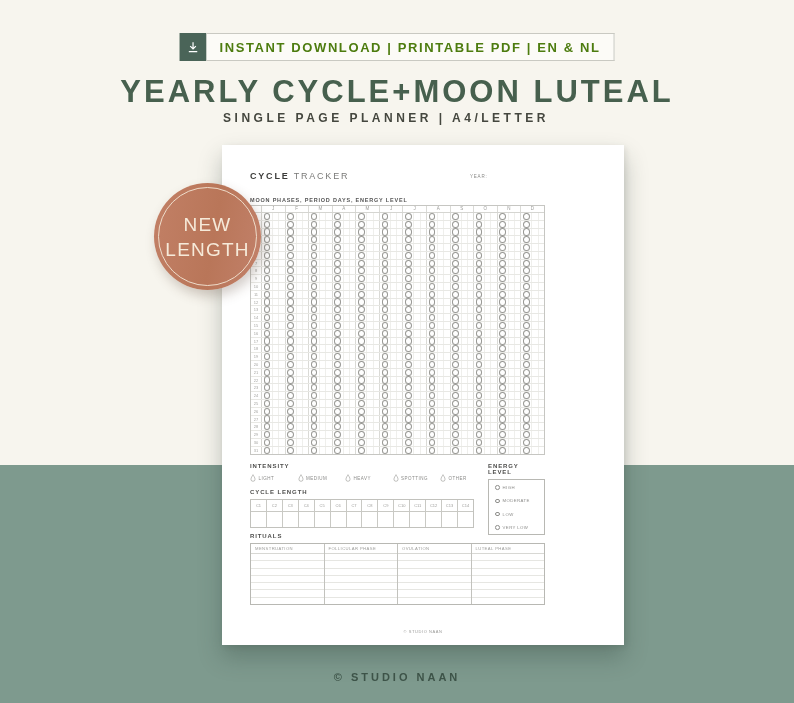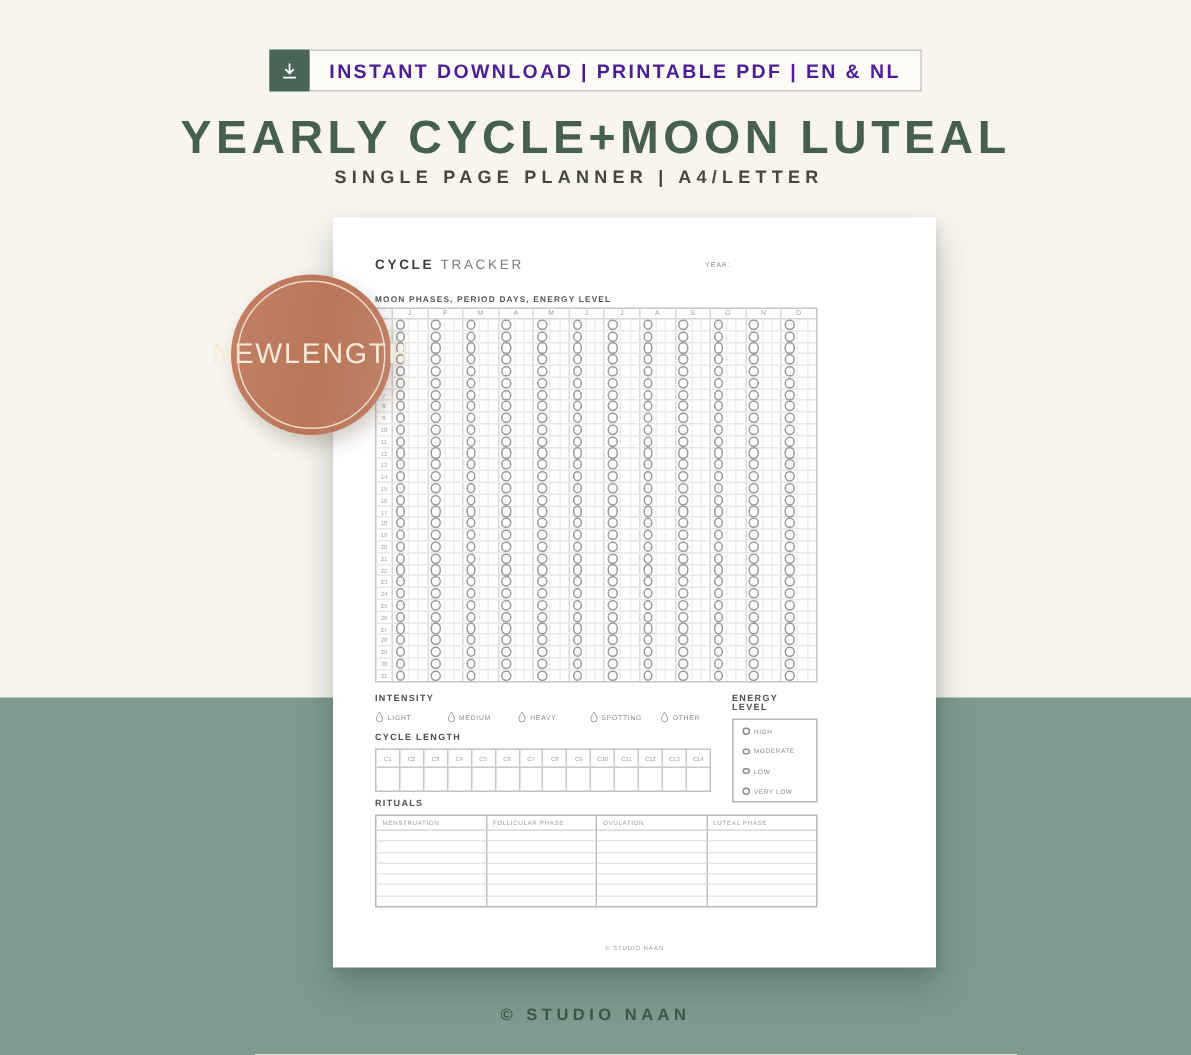"INSTANT DOWNLOAD | PRINTABLE PDF" .banner-label { color: #4c1d95 -> #4d7c0f }
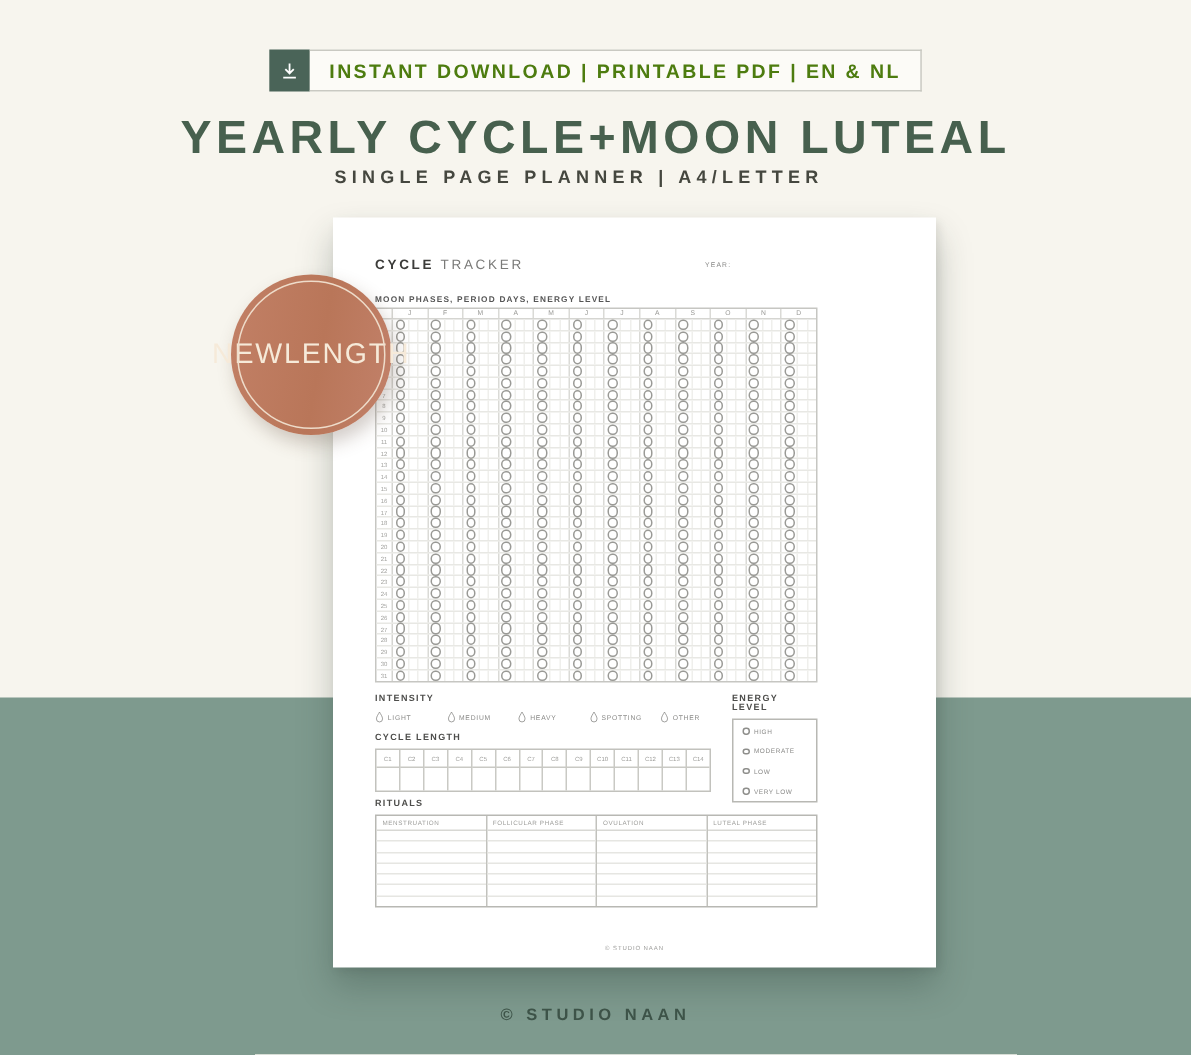"NEW" .badge { flex-direction: none -> column }
